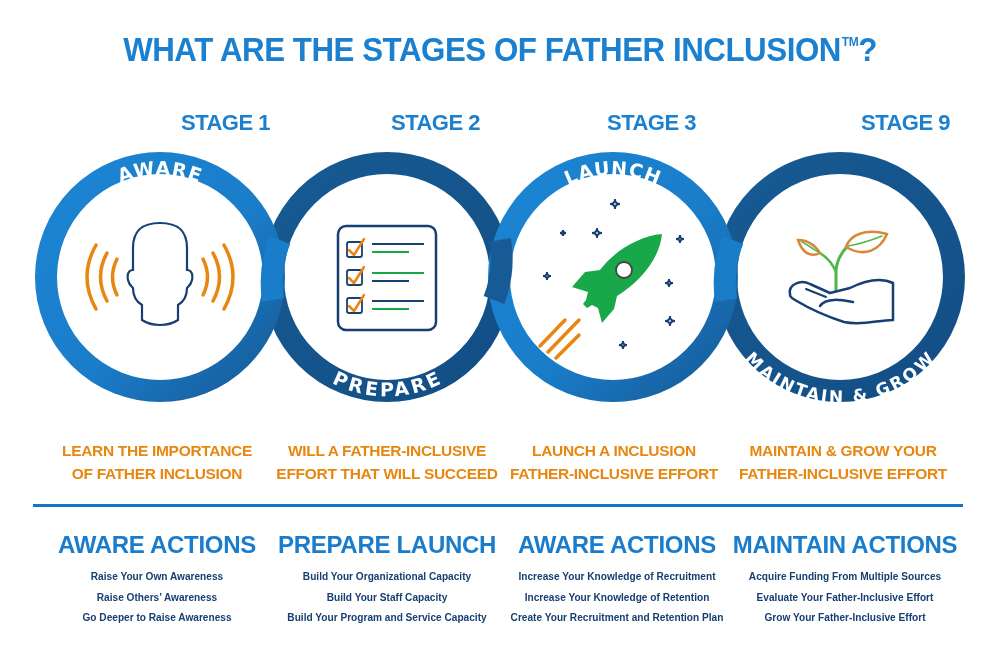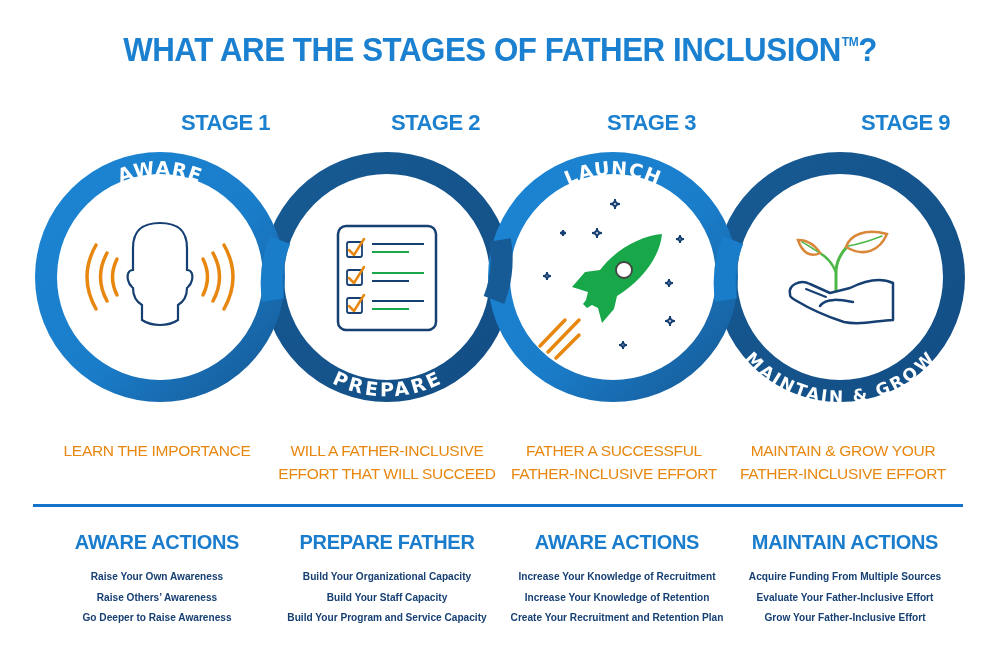"LEARN THE IMPORTANCE" .desc { font-weight: normal -> bold }
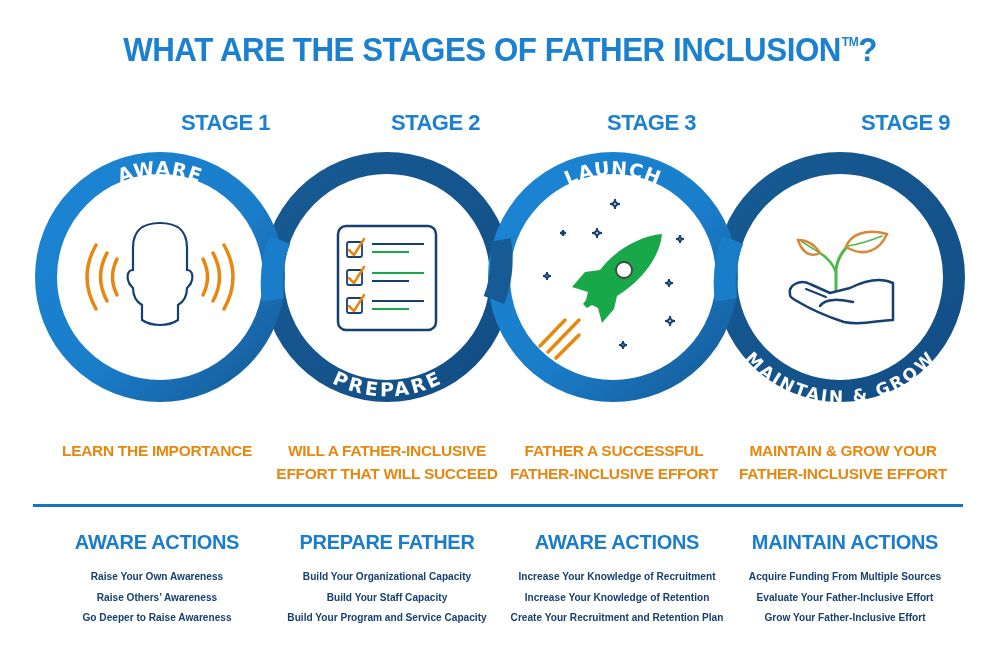"FATHER A SUCCESSFUL" div { text: FATHER A SUCCESSFUL -> LAUNCH A INCLUSION }
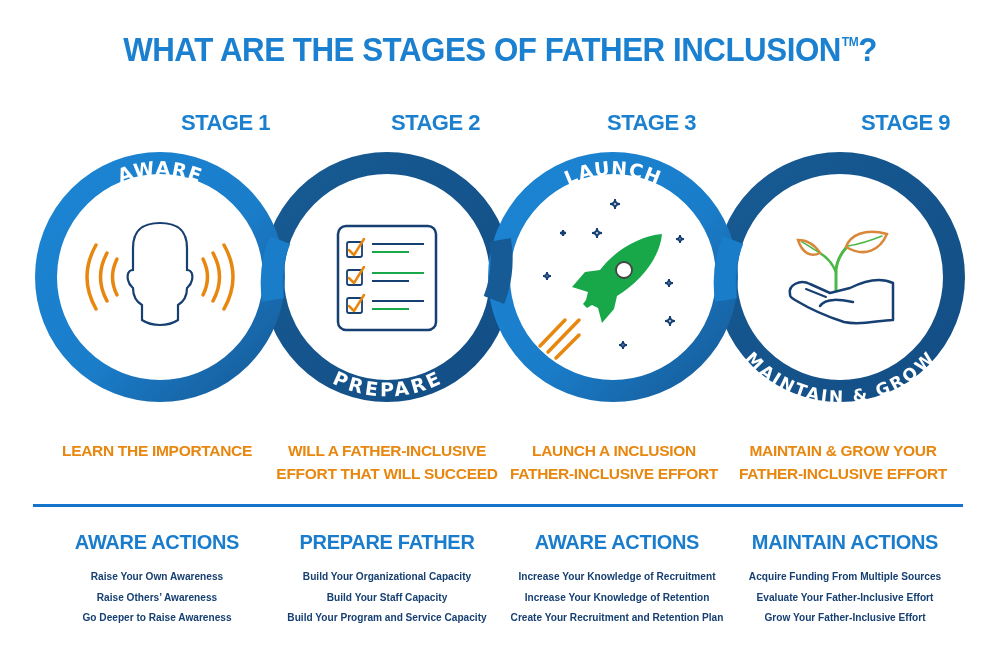"OF FATHER INCLUSION" div { html: none -> <div>OF FATHER INCLUSION</div> }
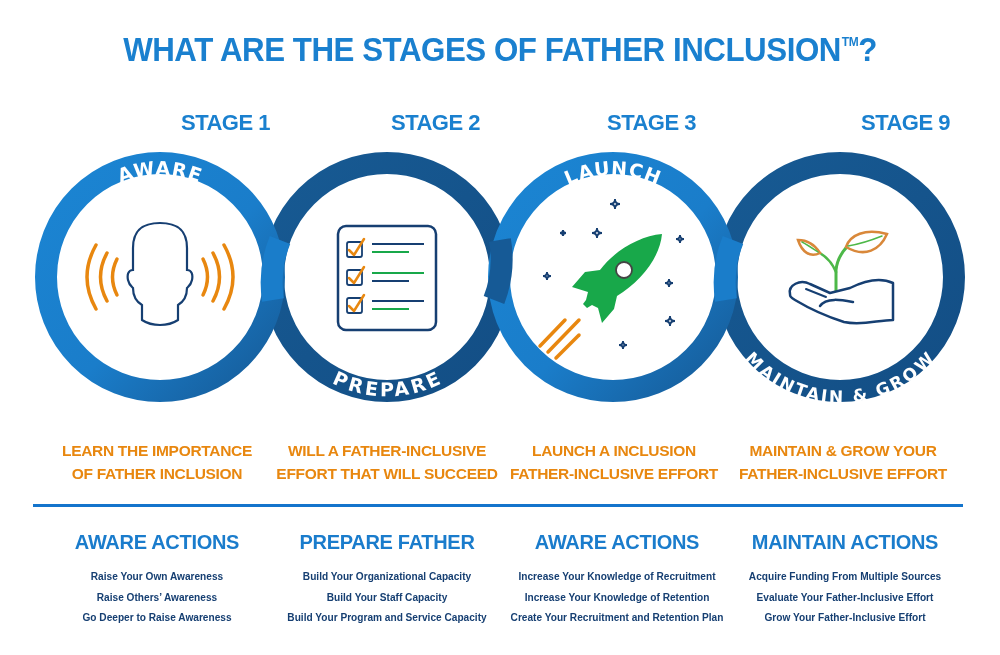"AWARE ACTIONS" .actions-title { font-size: 20px -> 24px }
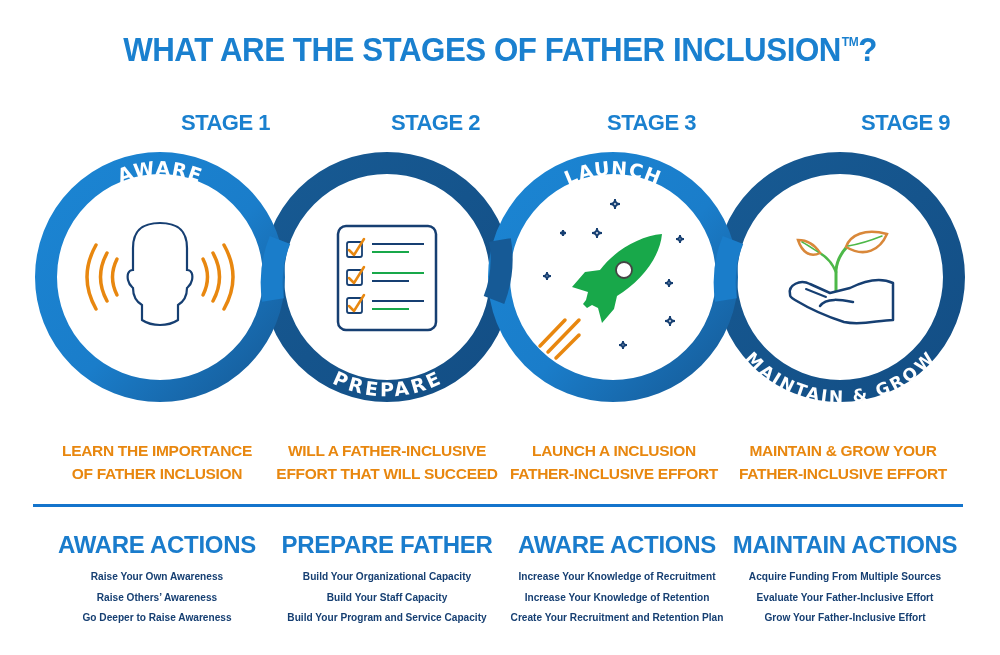"PREPARE FATHER" div.actions-title { text: FATHER -> LAUNCH }
